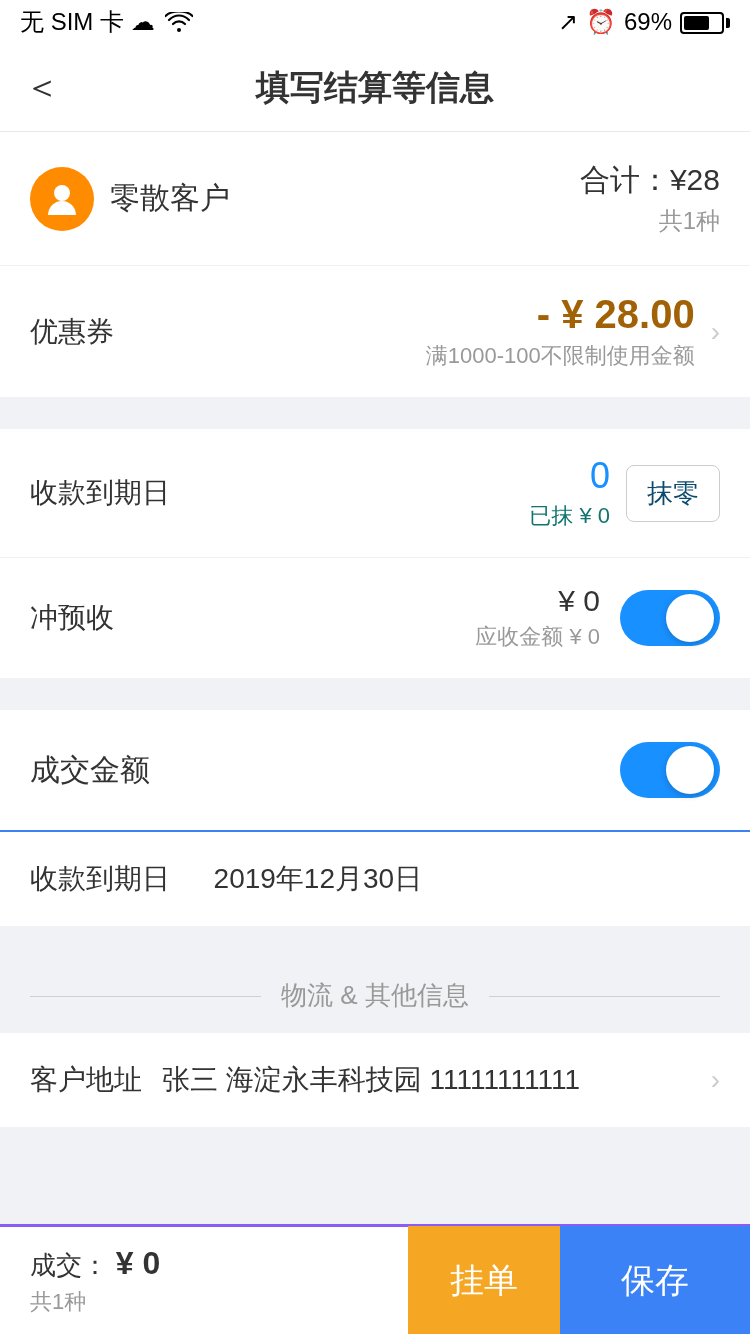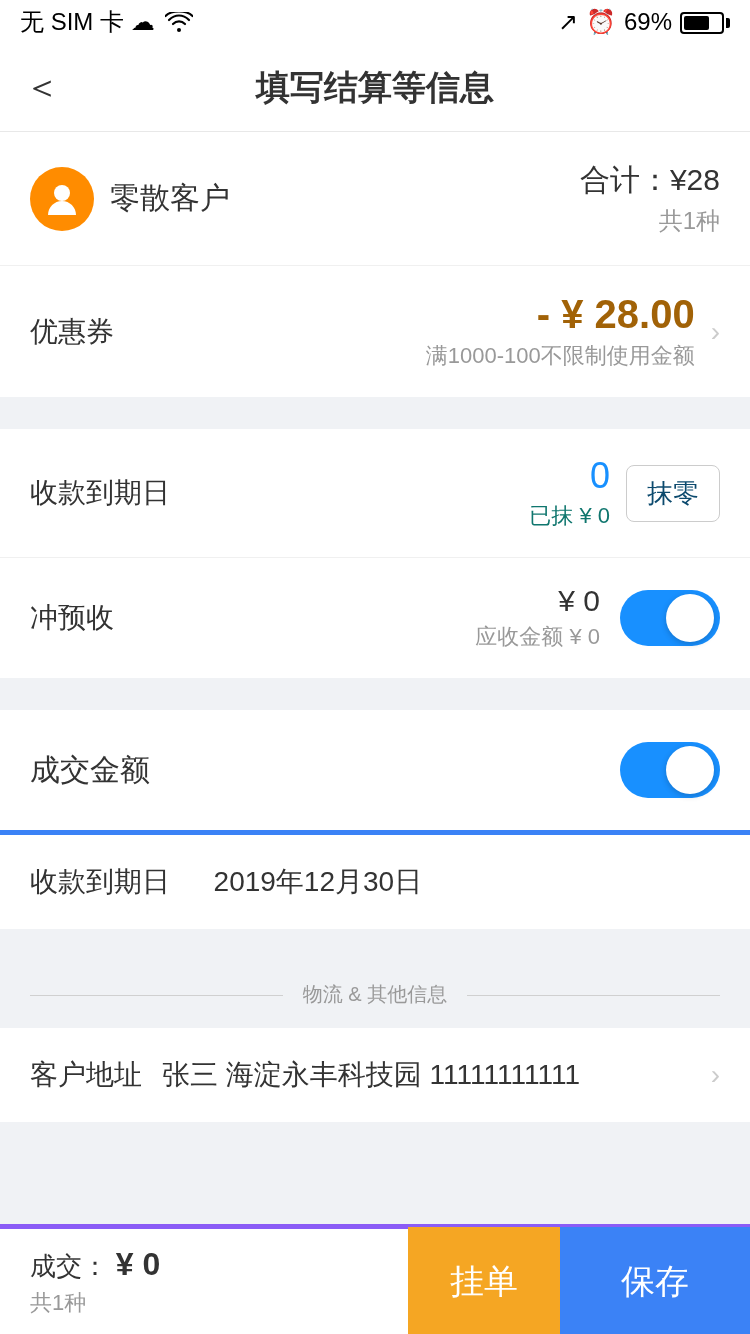"收款到期日 2019年12月30日" .due-date-row { border-top: 5px solid #3b82f6 -> 2px solid #3b82f6 }
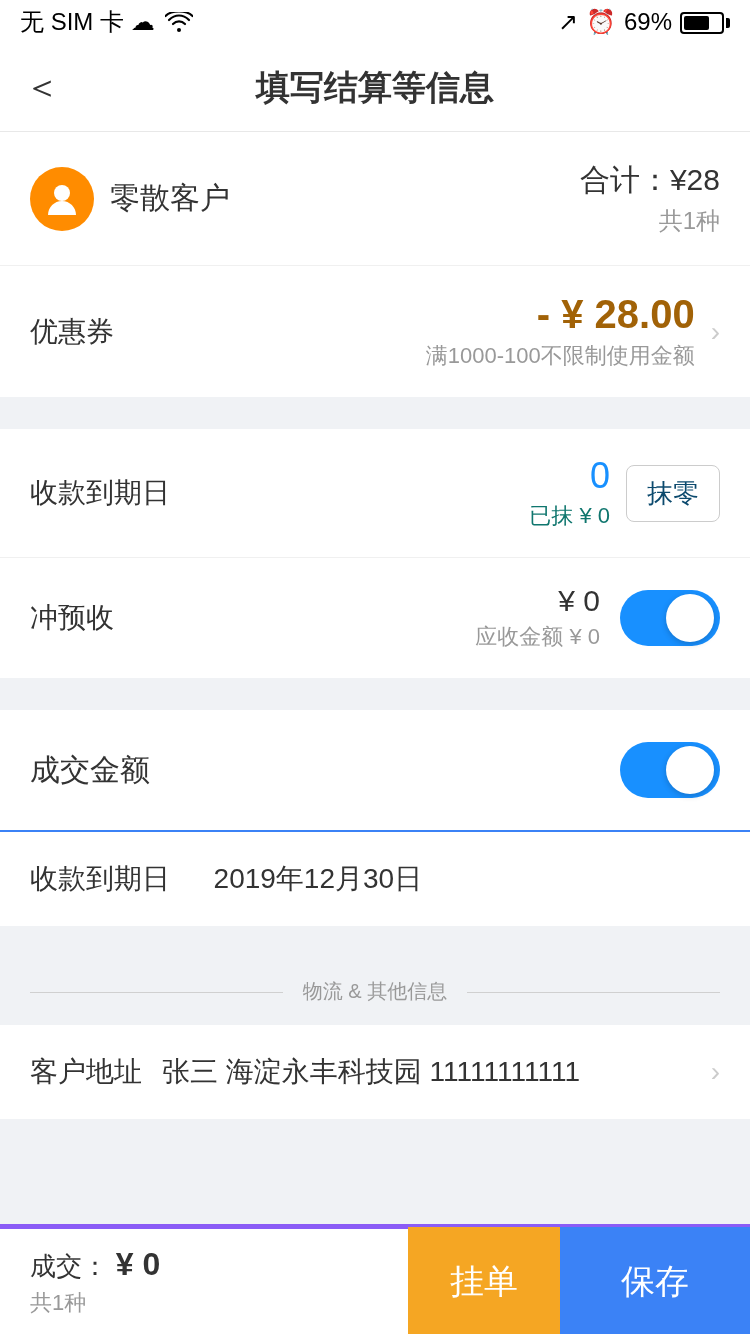"物流 & 其他信息" .section-header { font-size: 20px -> 26px }
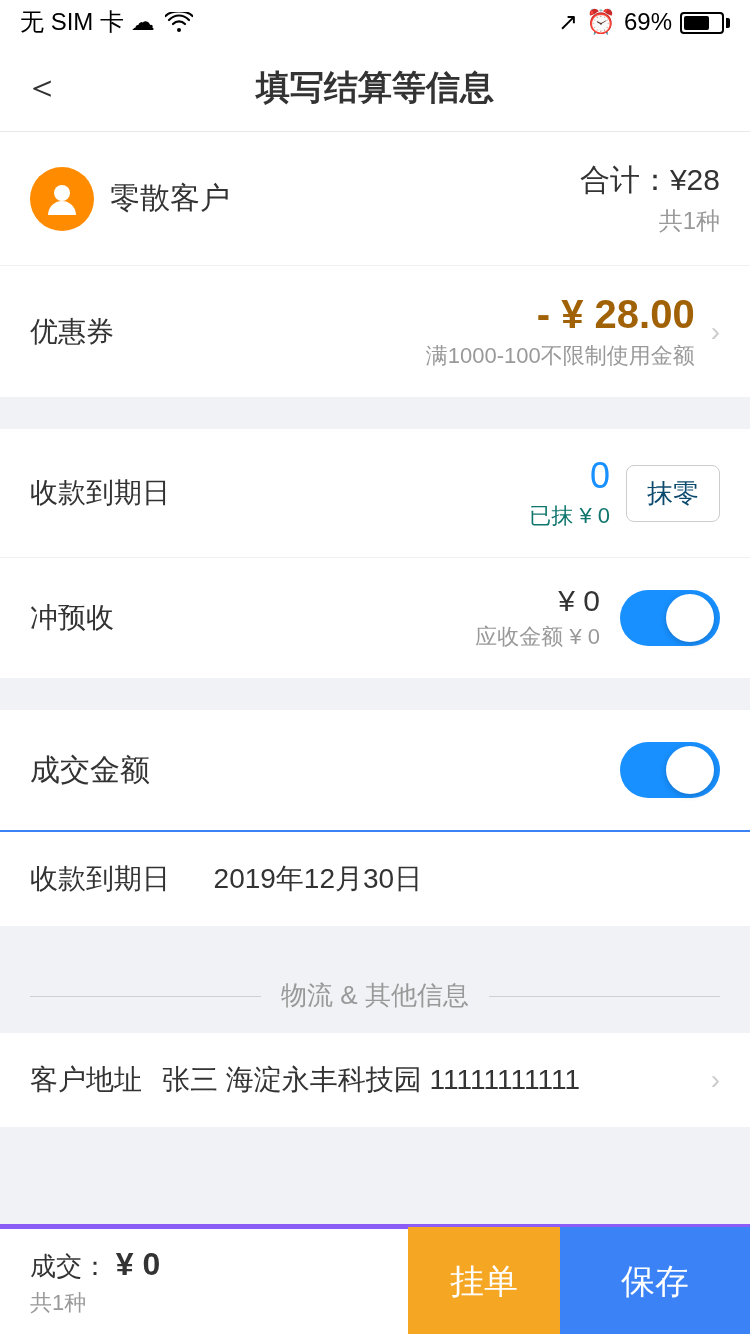"成交： ¥ 0" .bottom-bar { border-top: 5px solid #8b5cf6 -> 3px solid #8b5cf6 }
